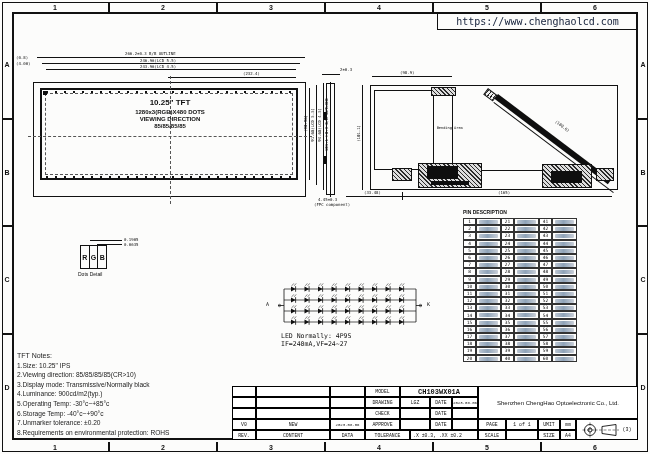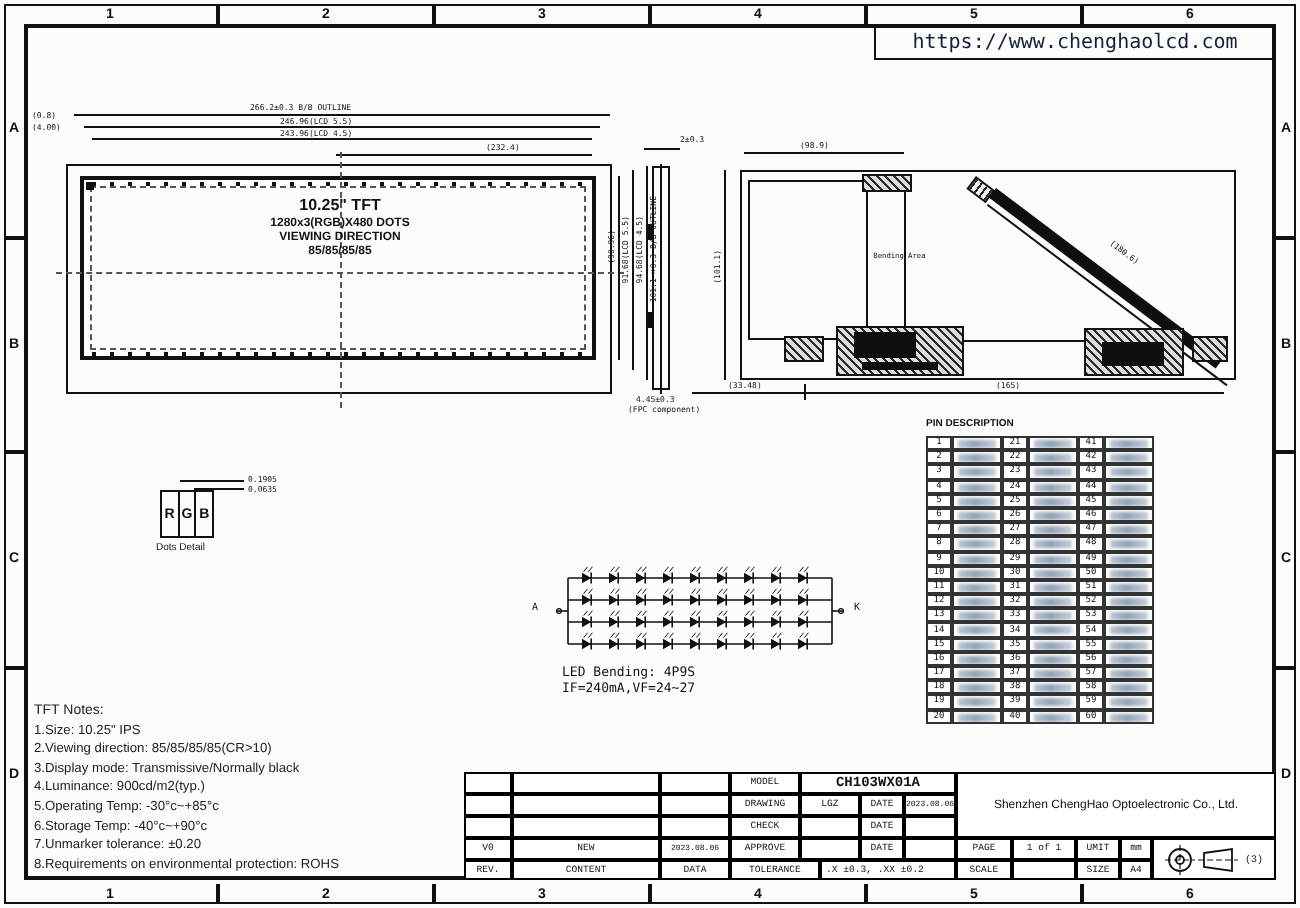"LED Bending: 4P9S" div { text: Bending -> Normally }
